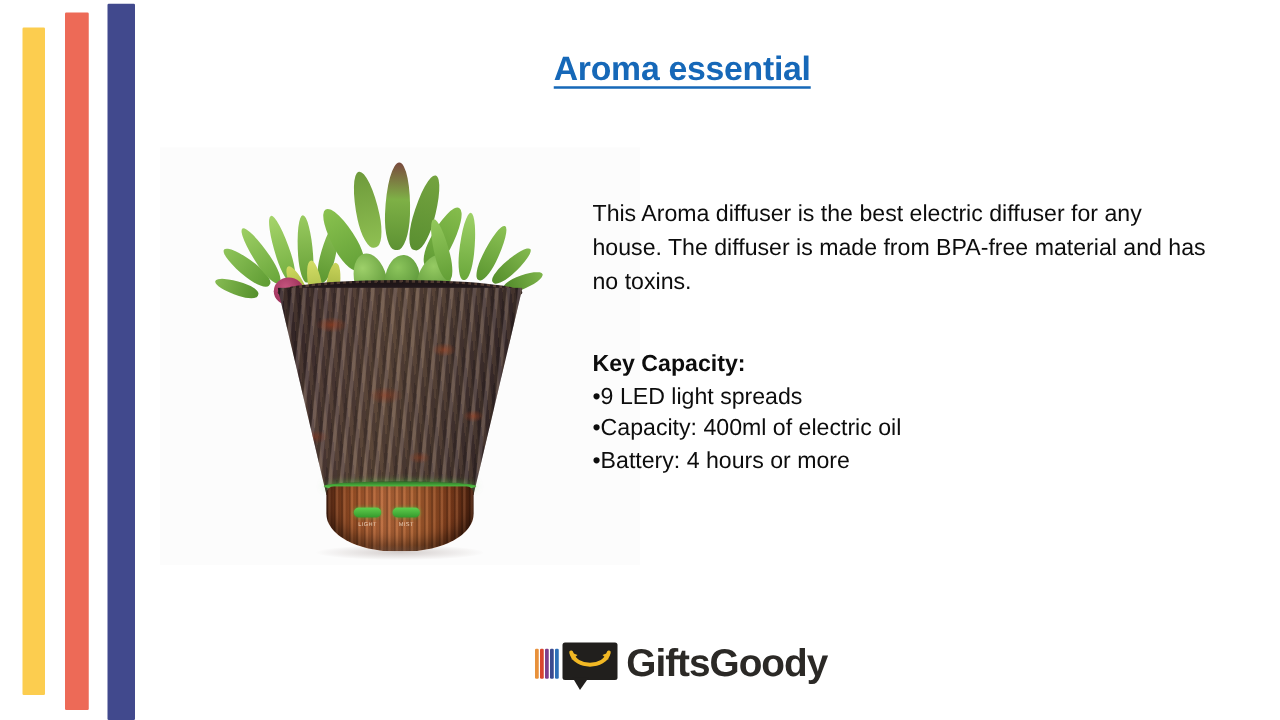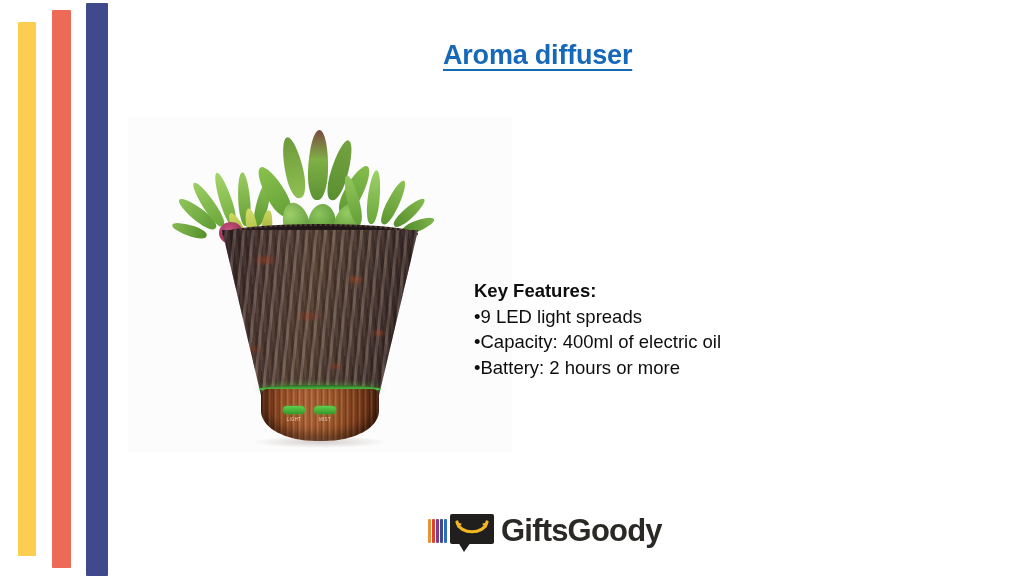"Aroma diffuser" div.title { text: diffuser -> essential }
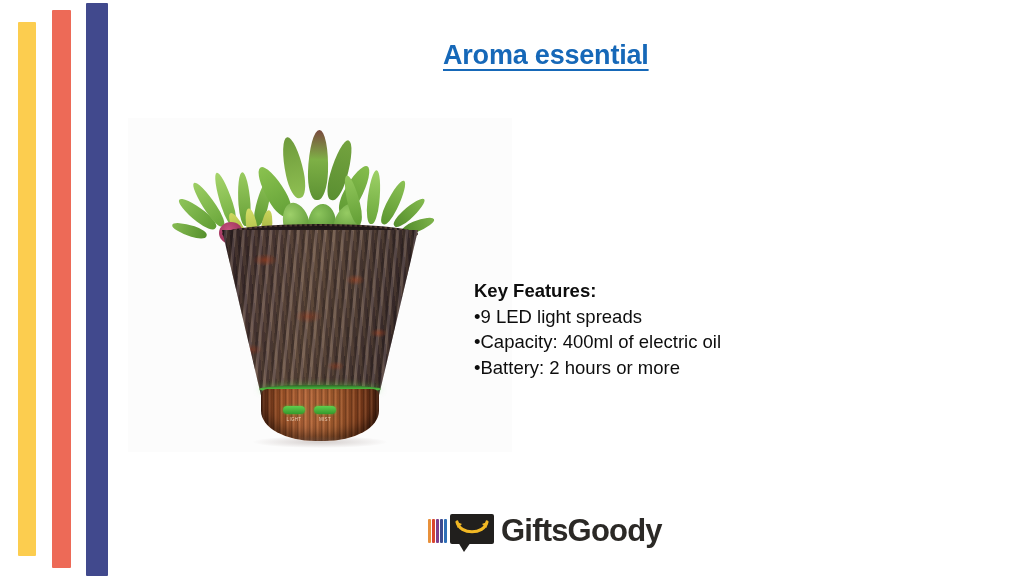"This Aroma diffuser is the" div.body-text { html: none -> <div>This Aroma diffuser is the best electric diffuser for any house. The diffuser is made from BPA-free material and has no toxins.</div> }
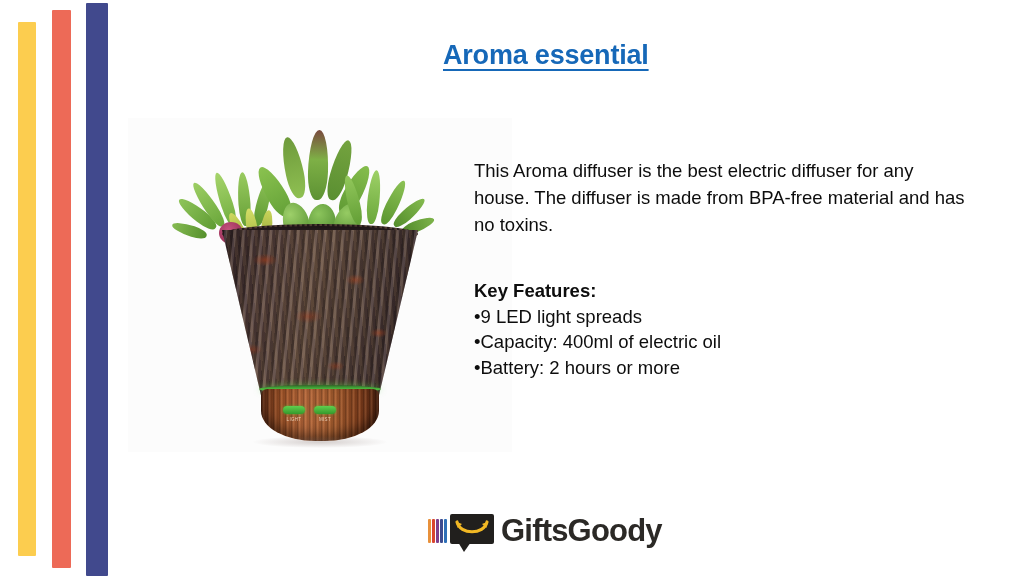"Key Features:" span.features-heading { text: Features -> Capacity }
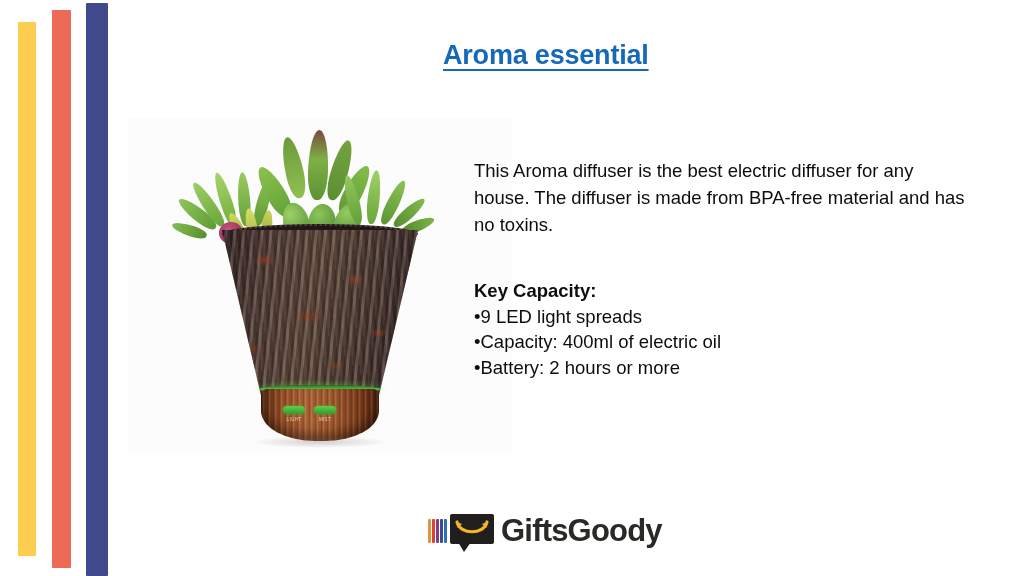"•Battery: 2 hours or more" span.feature-item { text: 2 -> 4 }
